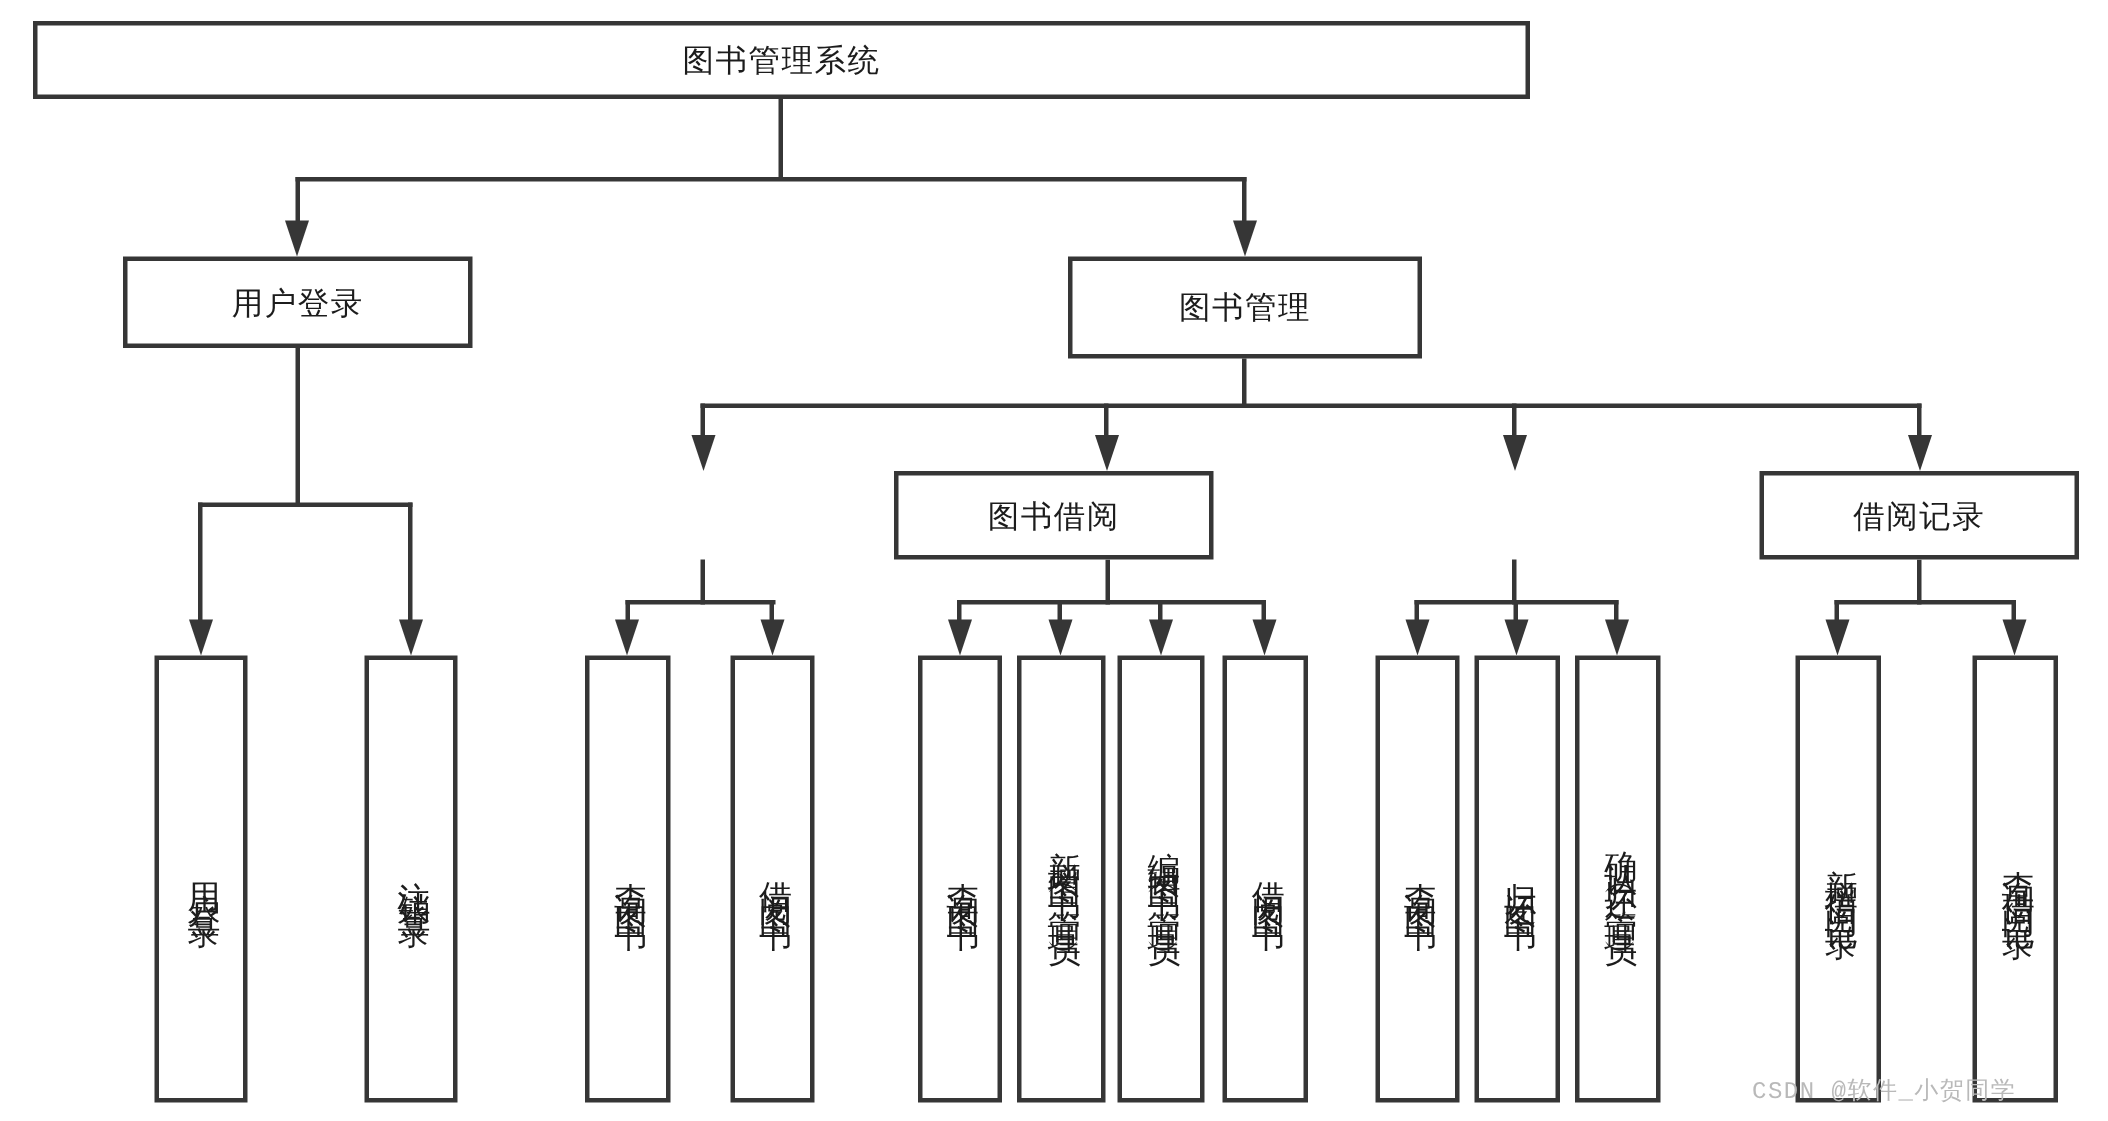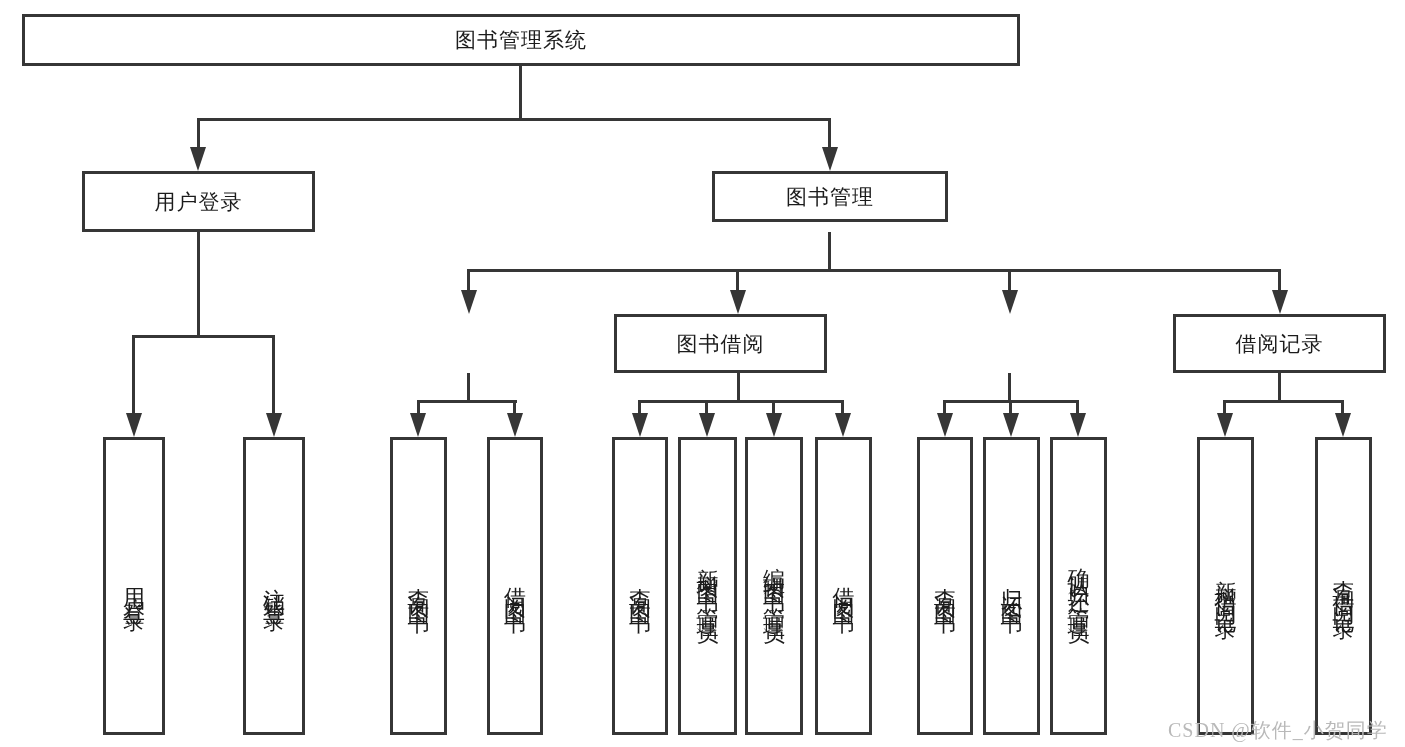"图书管理系统" .canvas { font-family: Liberation Serif, serif -> Liberation Mono, monospace }
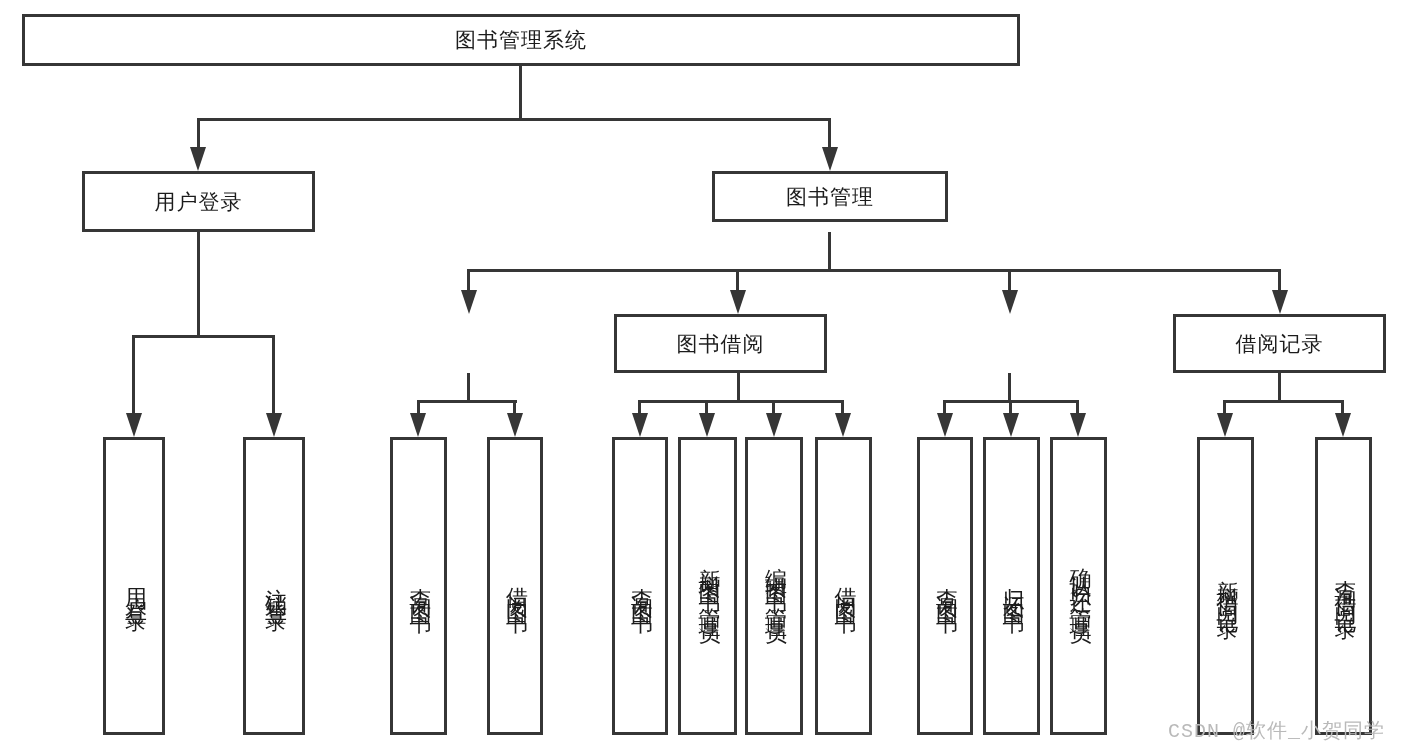"图书管理" div.nd { height: 51px -> 68px }
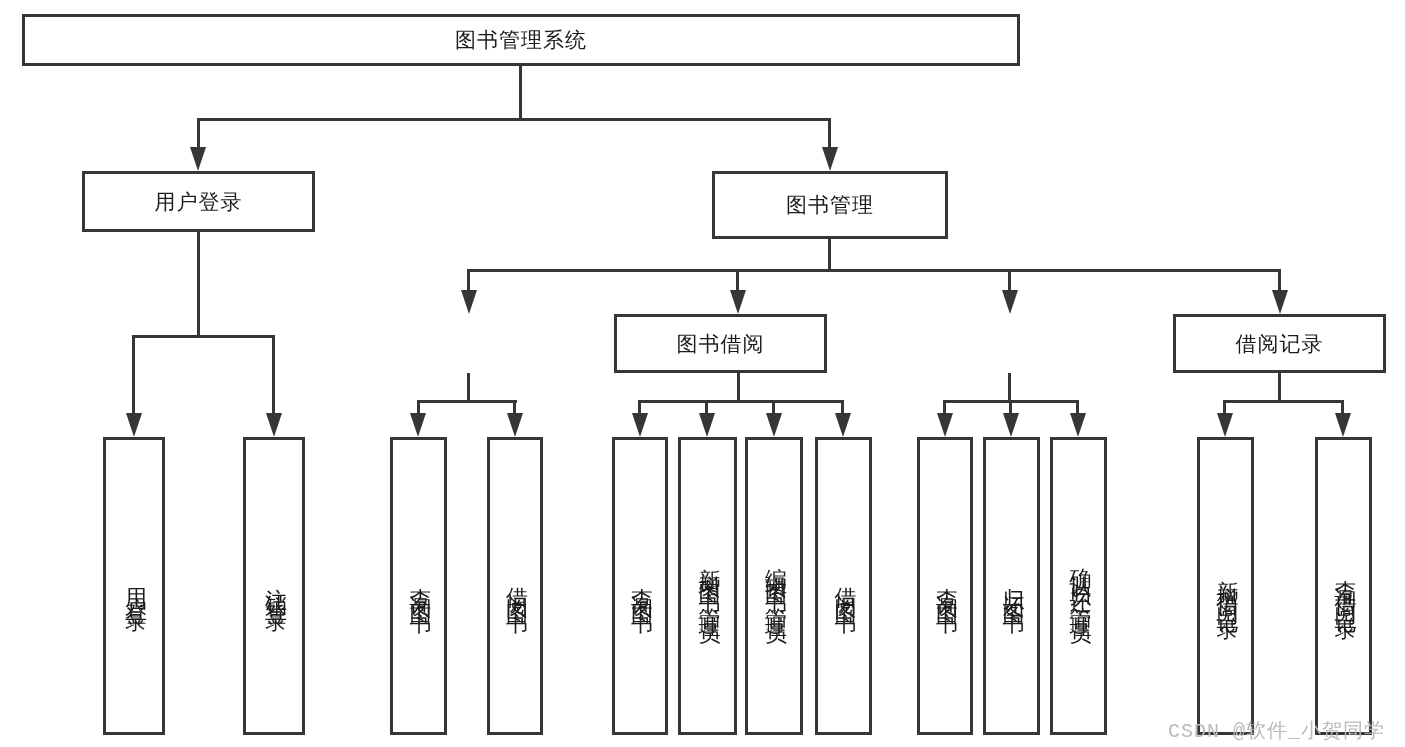"图书借阅" div.nd { left: 614px -> 596px }
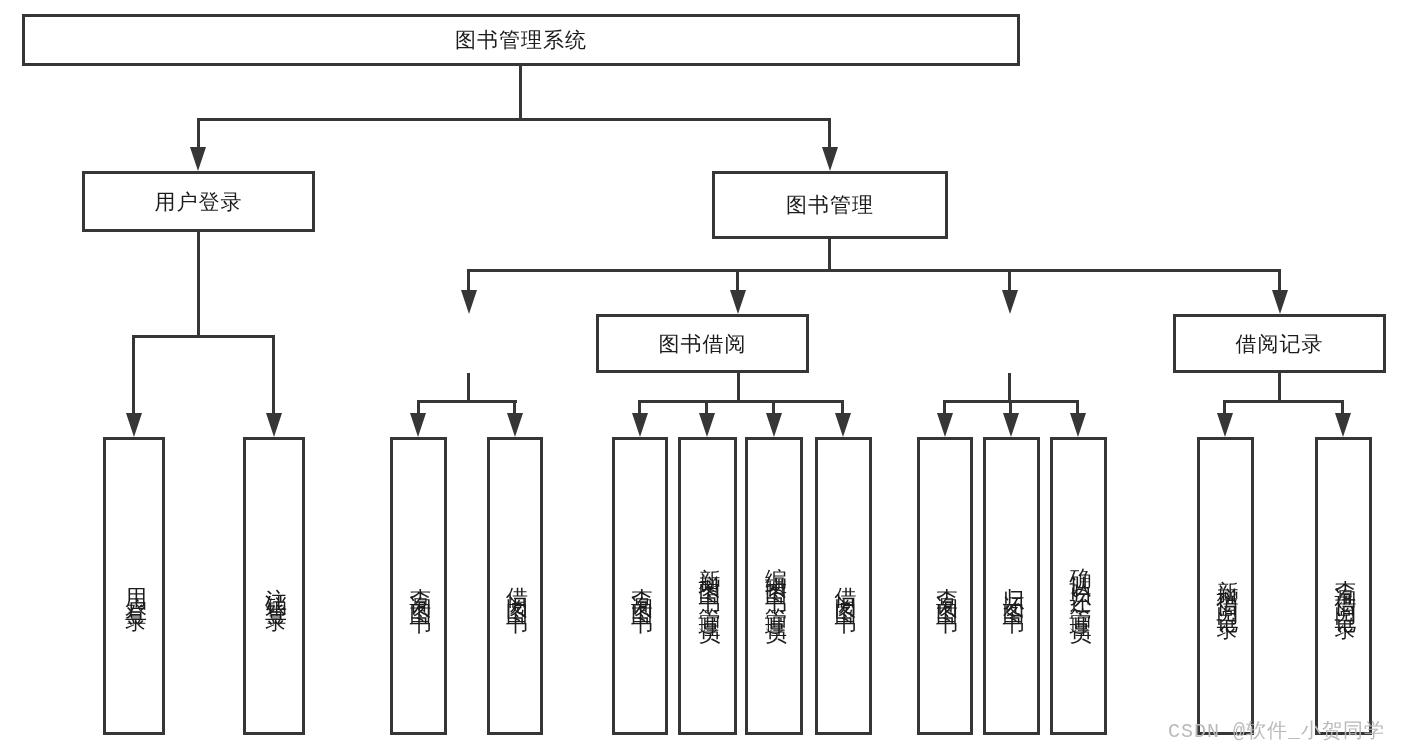"CSDN @软件_小贺同学" .wm { font-size: 20px -> 16px }
